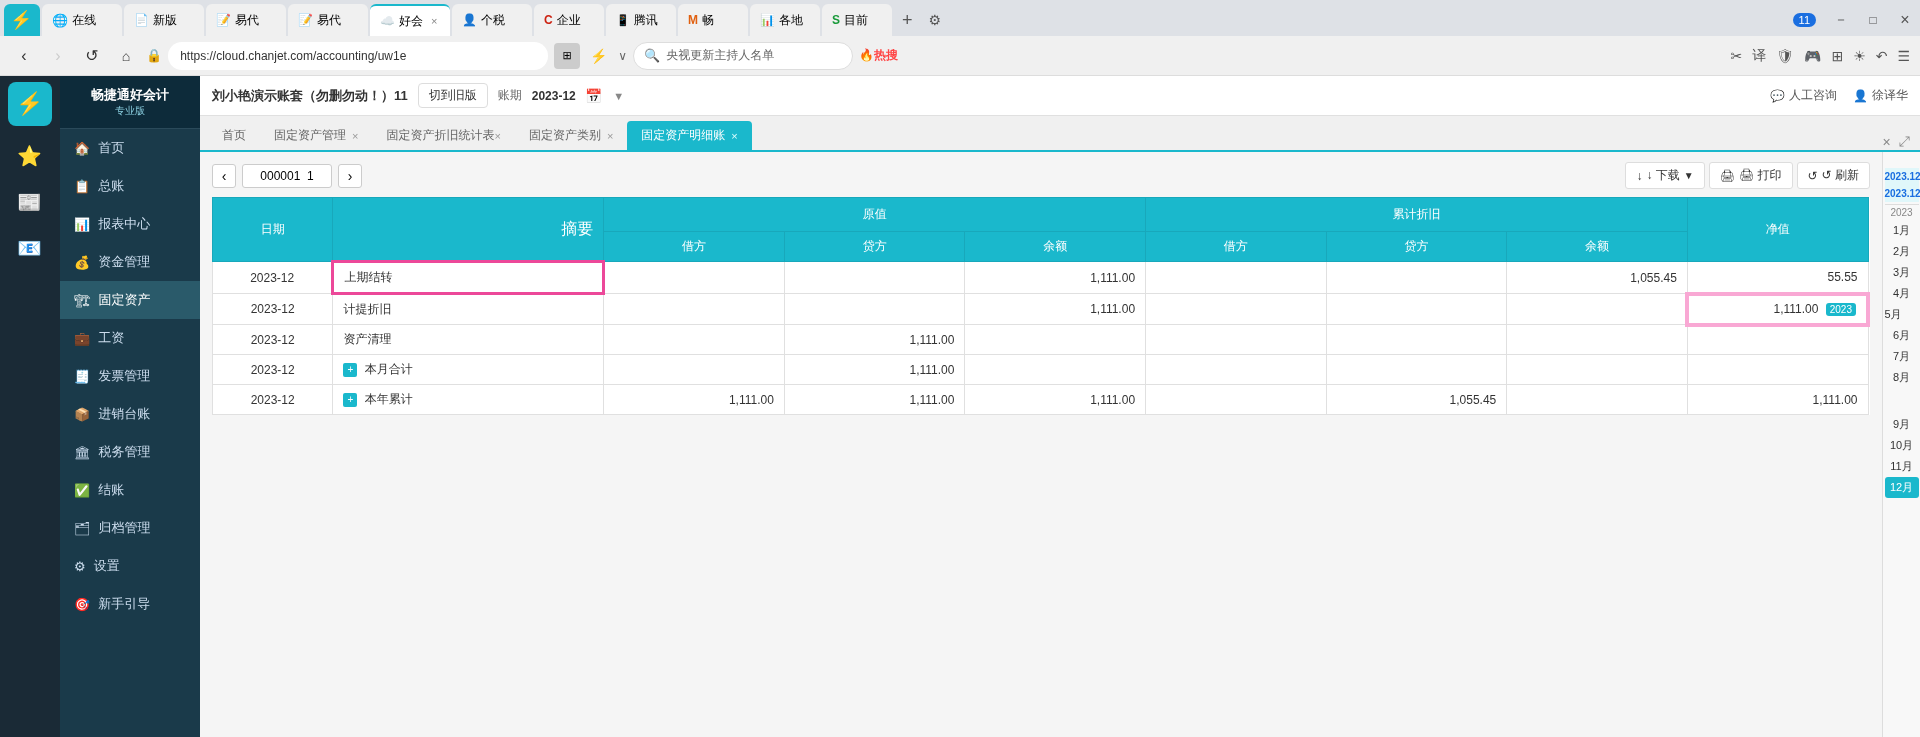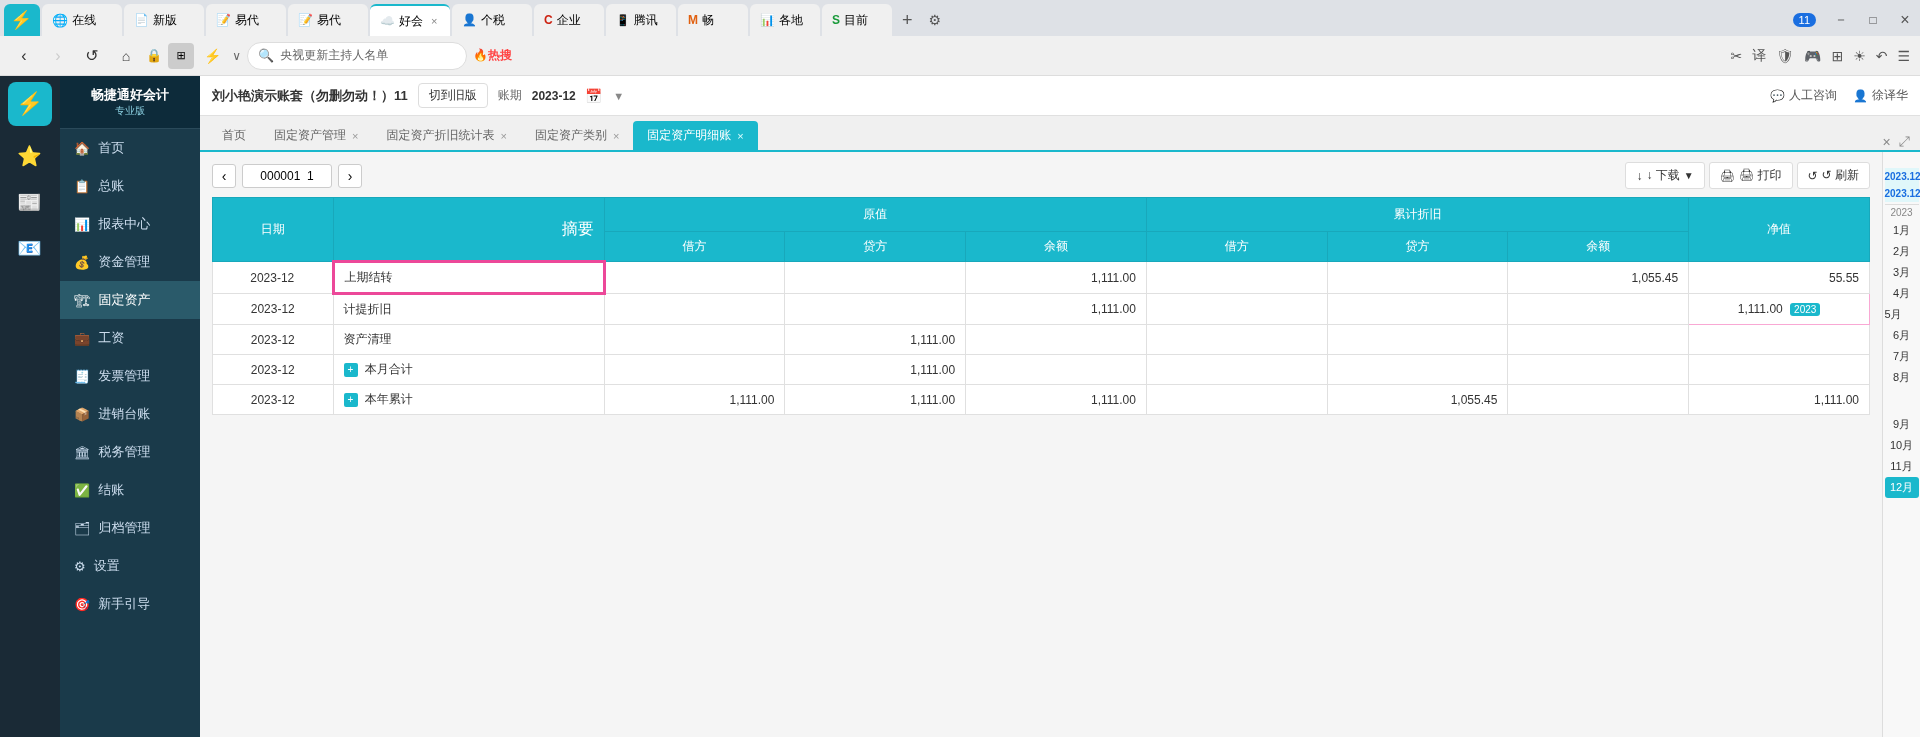"https://cloud.chanjet.com/accounting/uw1" input { html: none -> <input> }
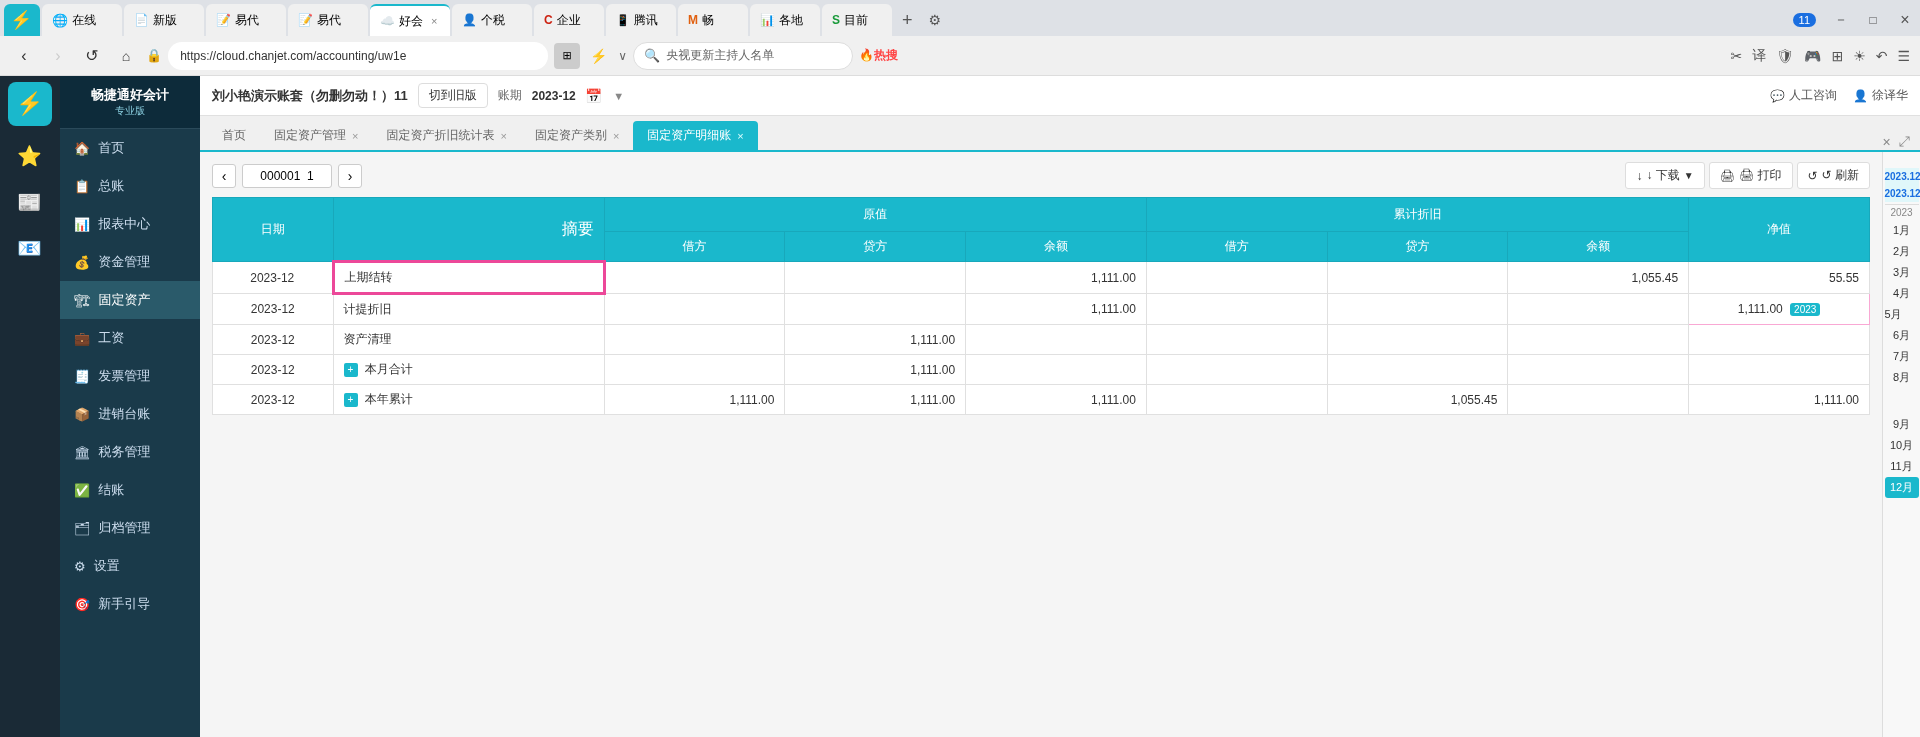"固定资产折旧统计表" div { gap: 6px -> none }
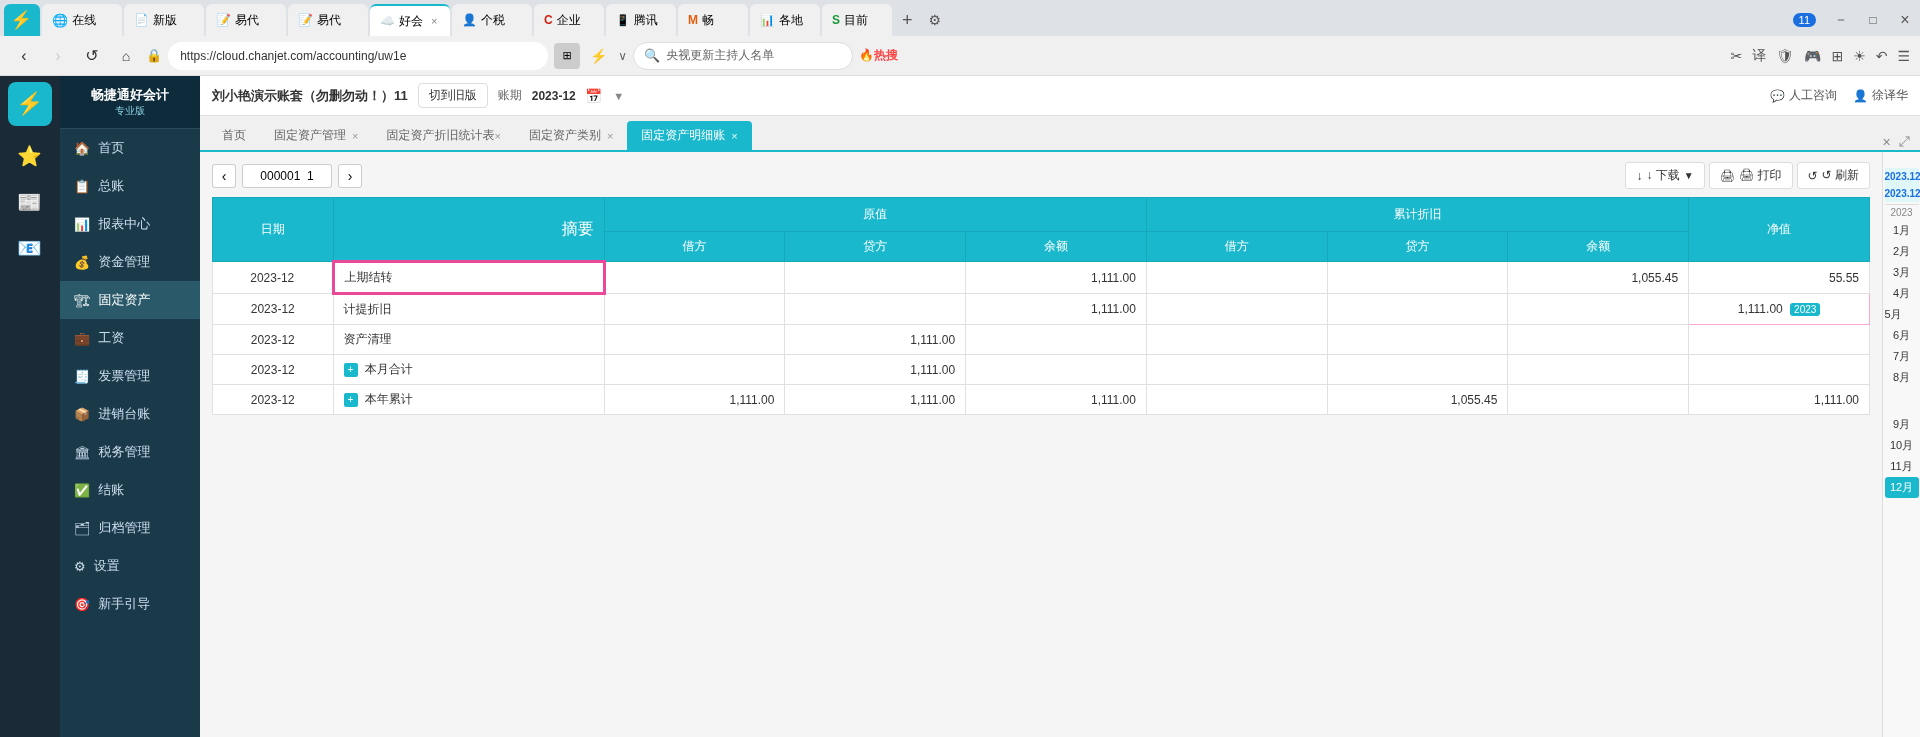"1,111.00 2023" td { border: 1px solid #f9a8d4 -> 4px solid #f9a8d4; text-align: center -> right }
